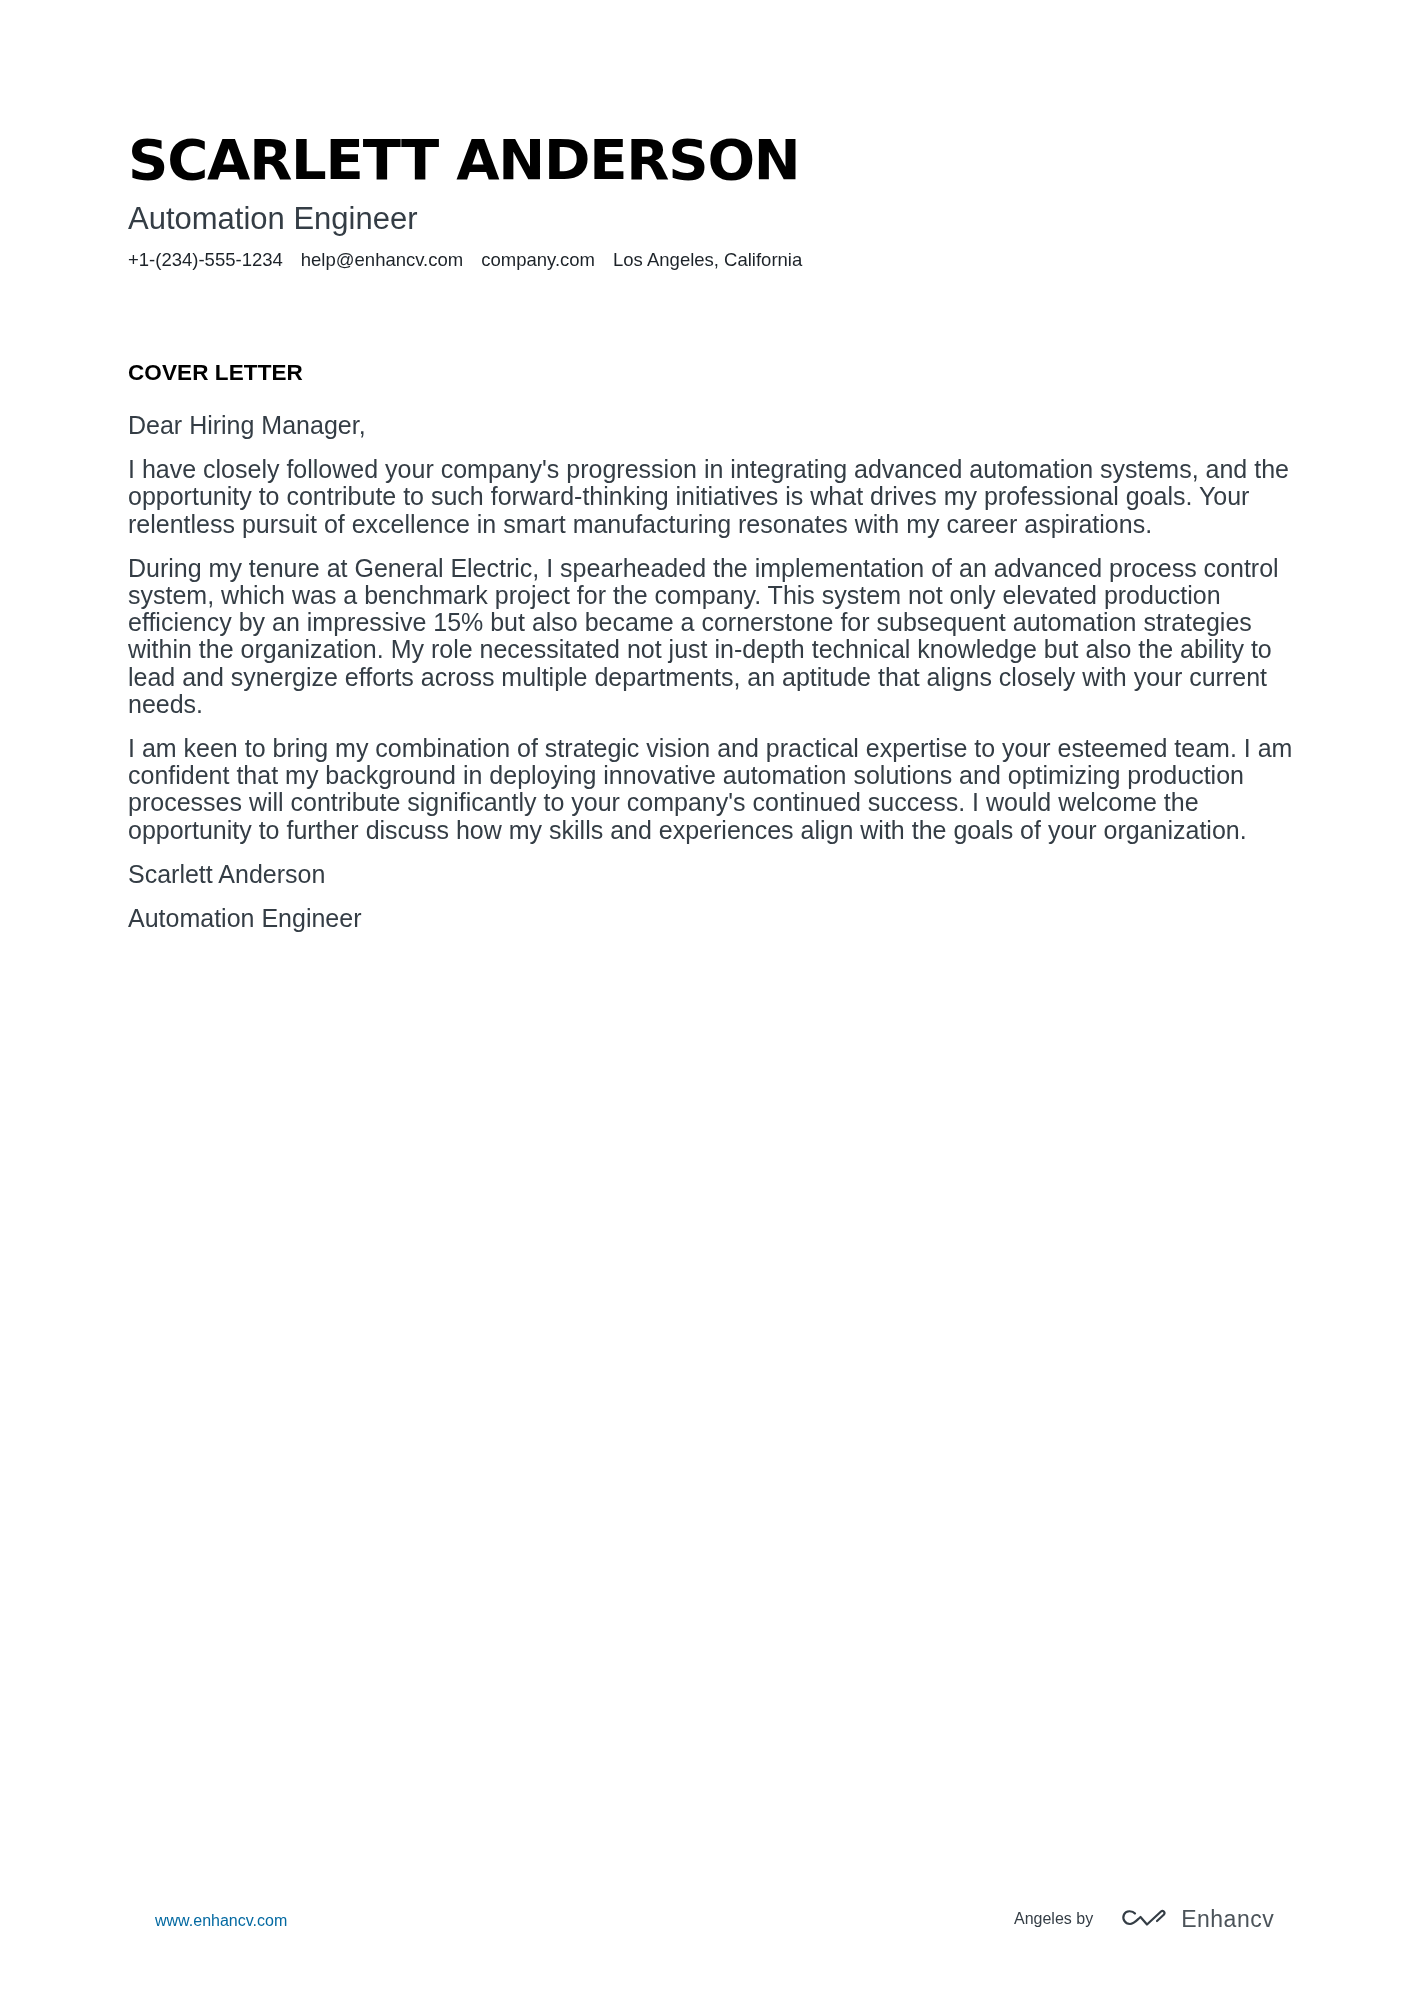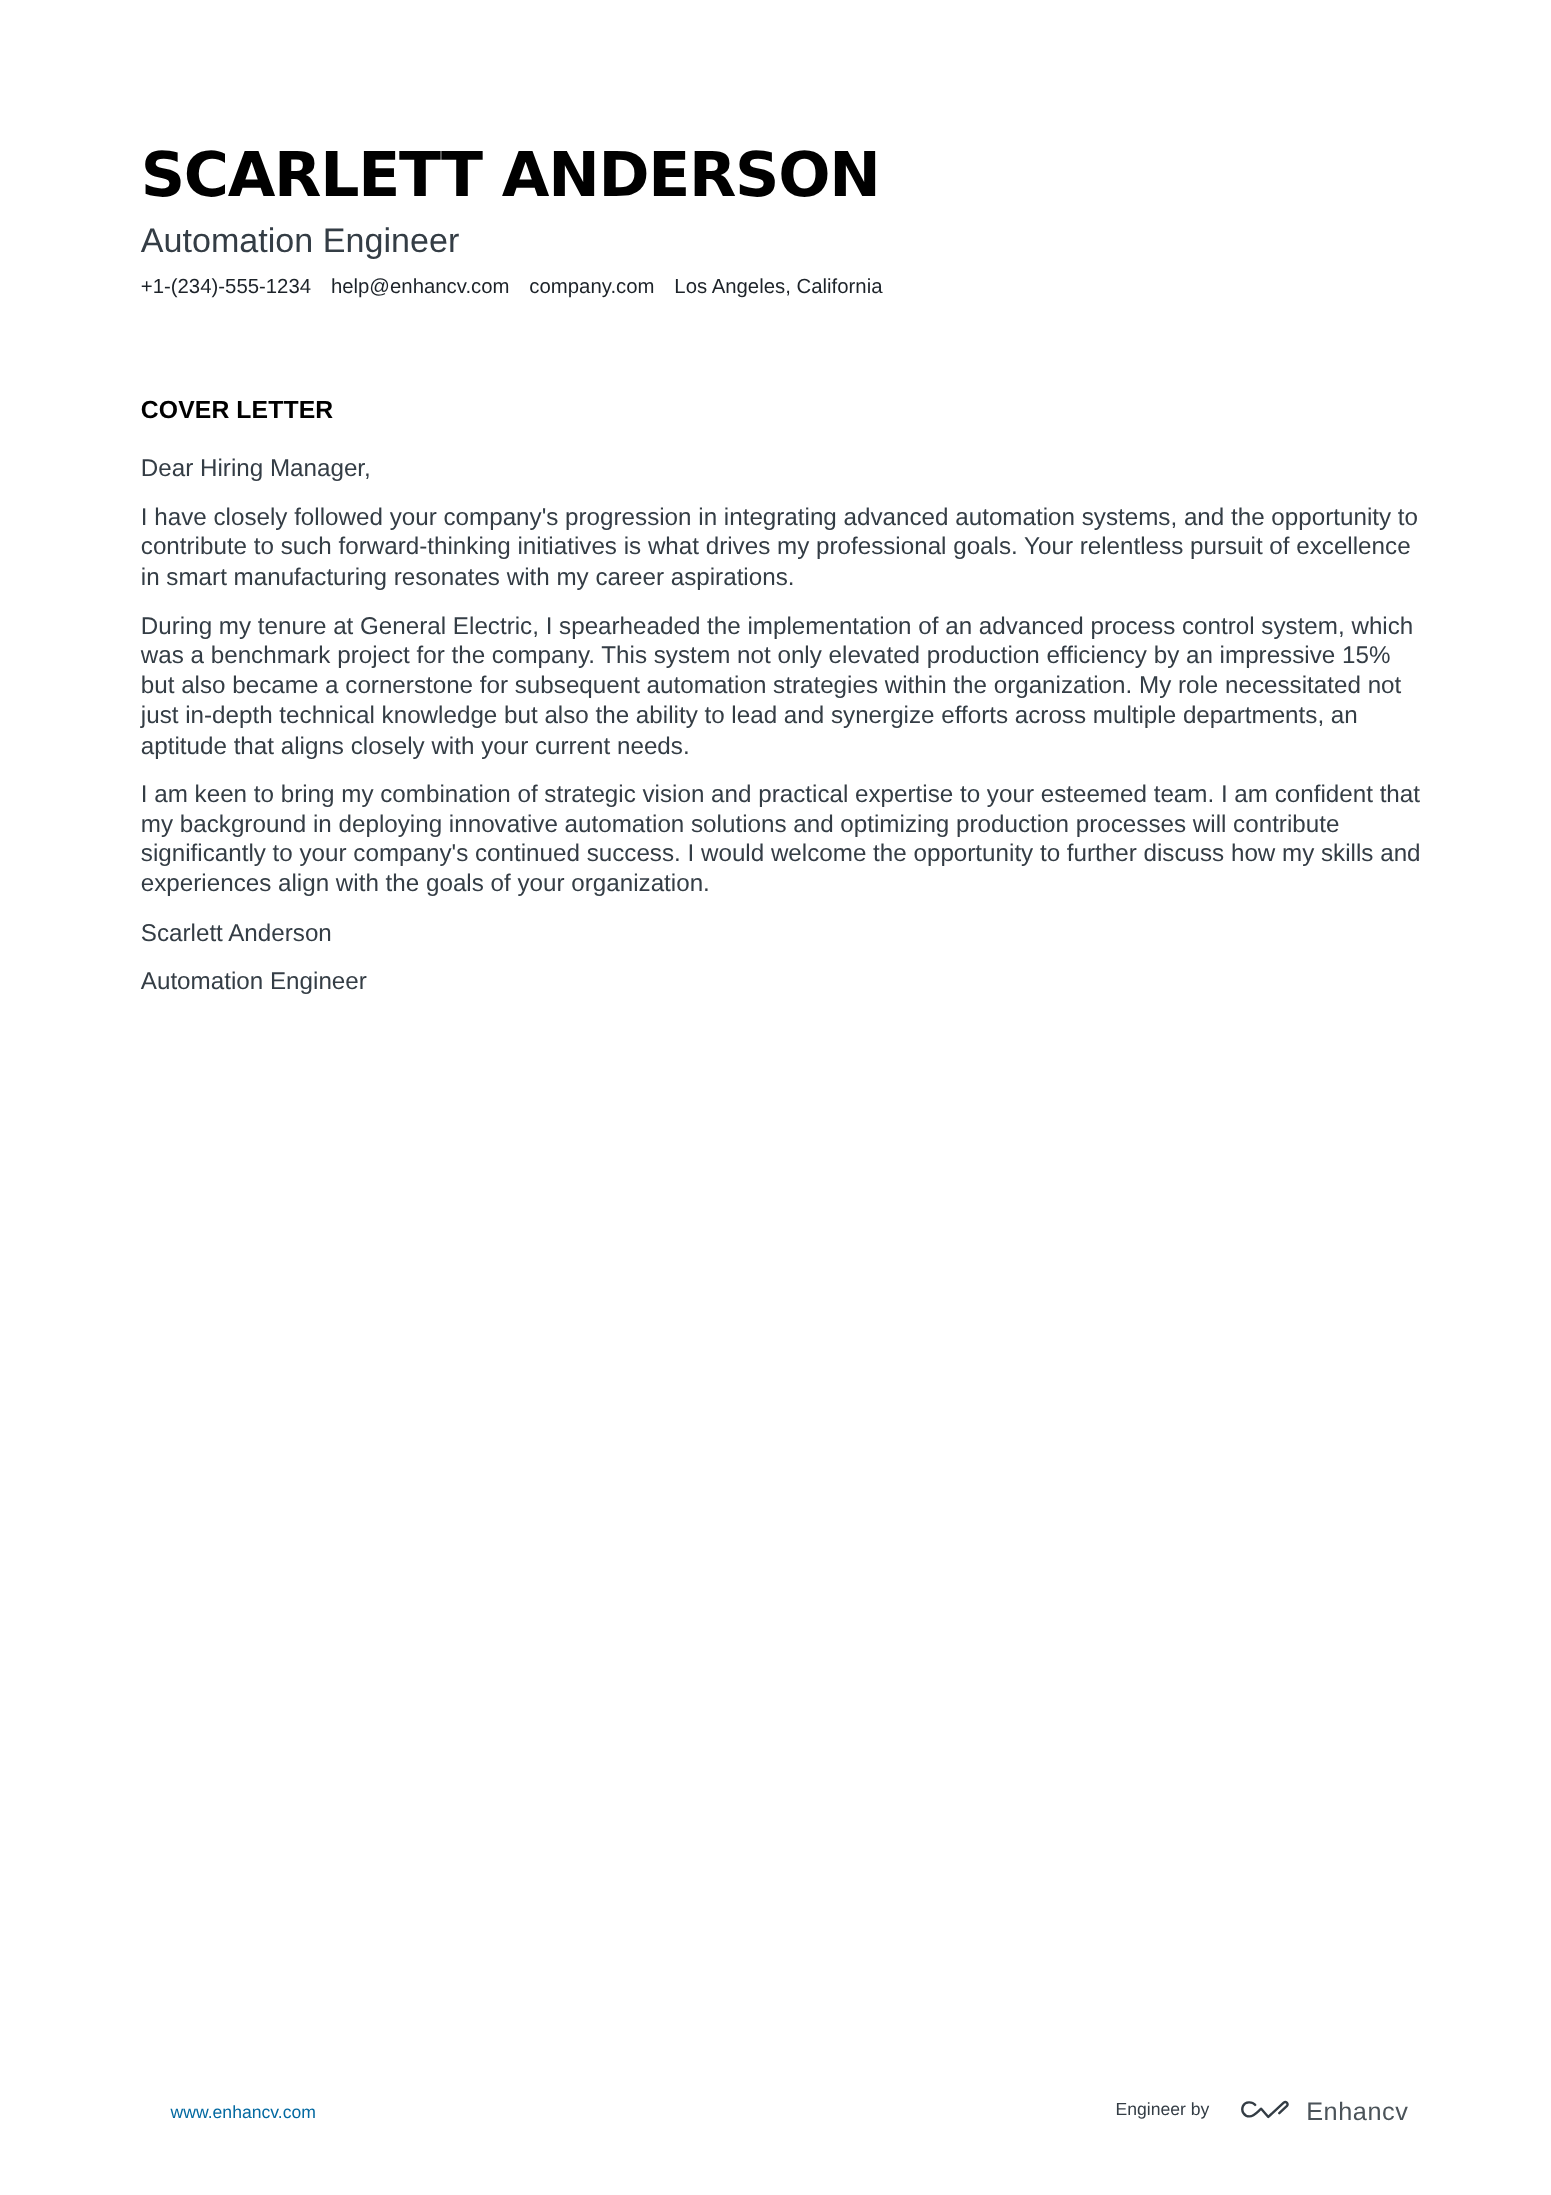"Dear Hiring Manager," .para { font-size: 22px -> 25px }
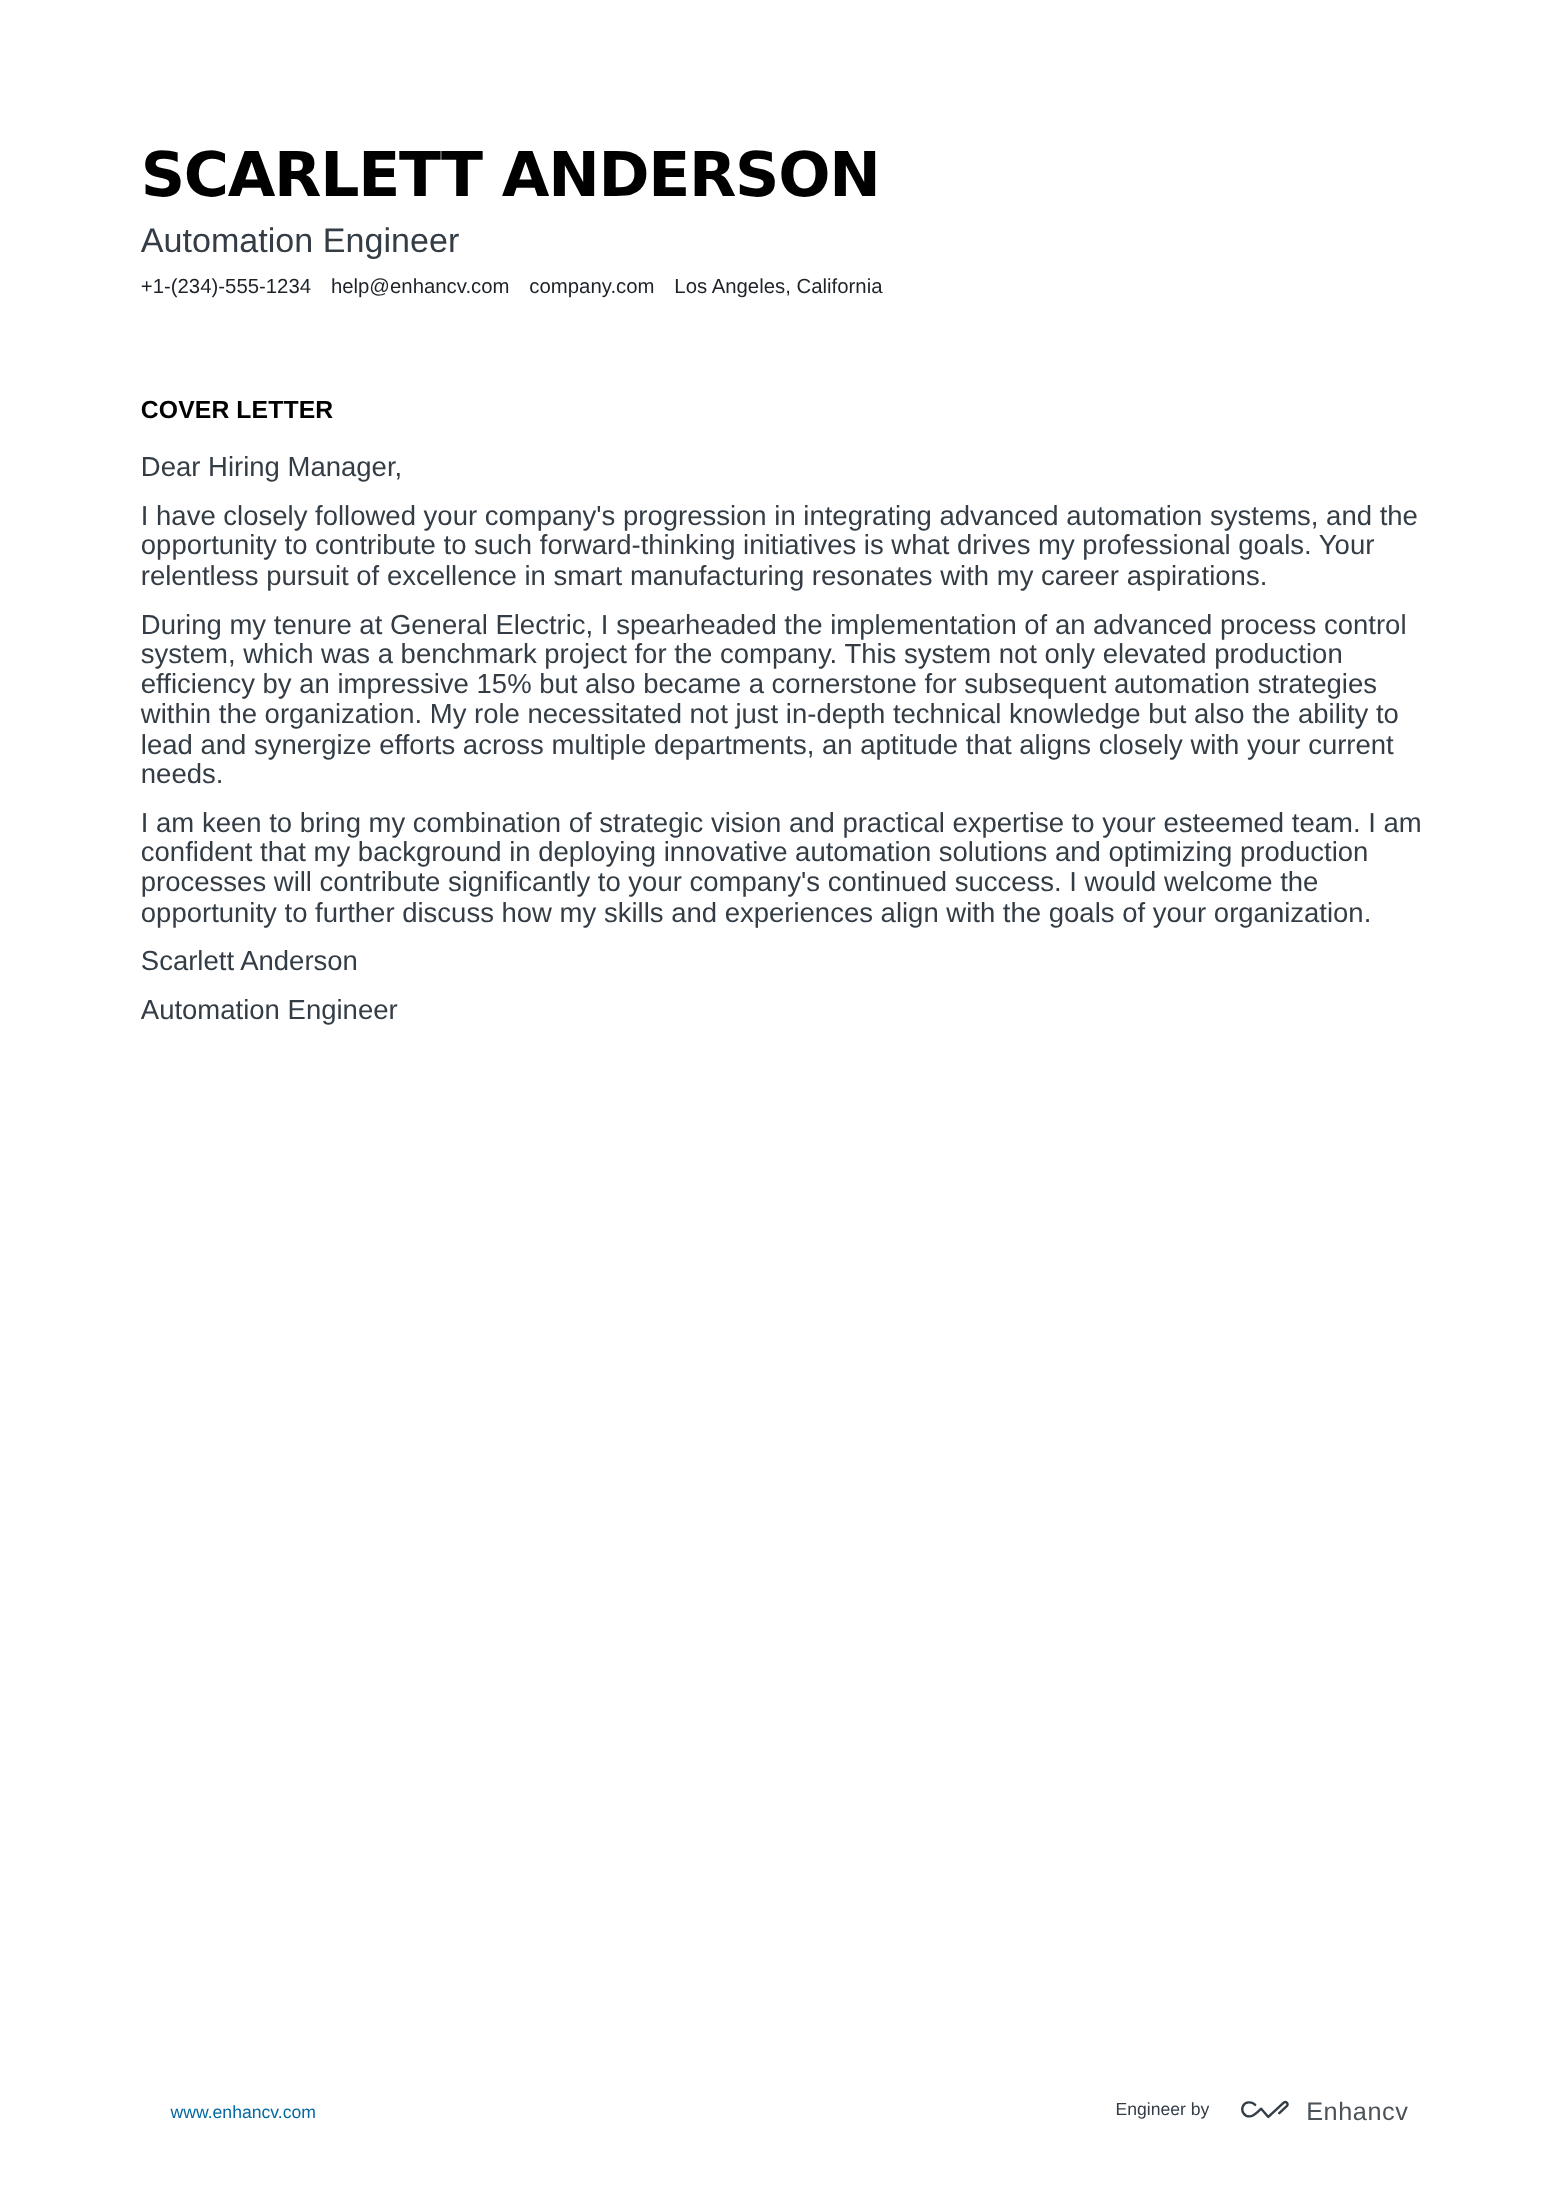"Engineer by" span.powered-by { text: Engineer -> Angeles }
